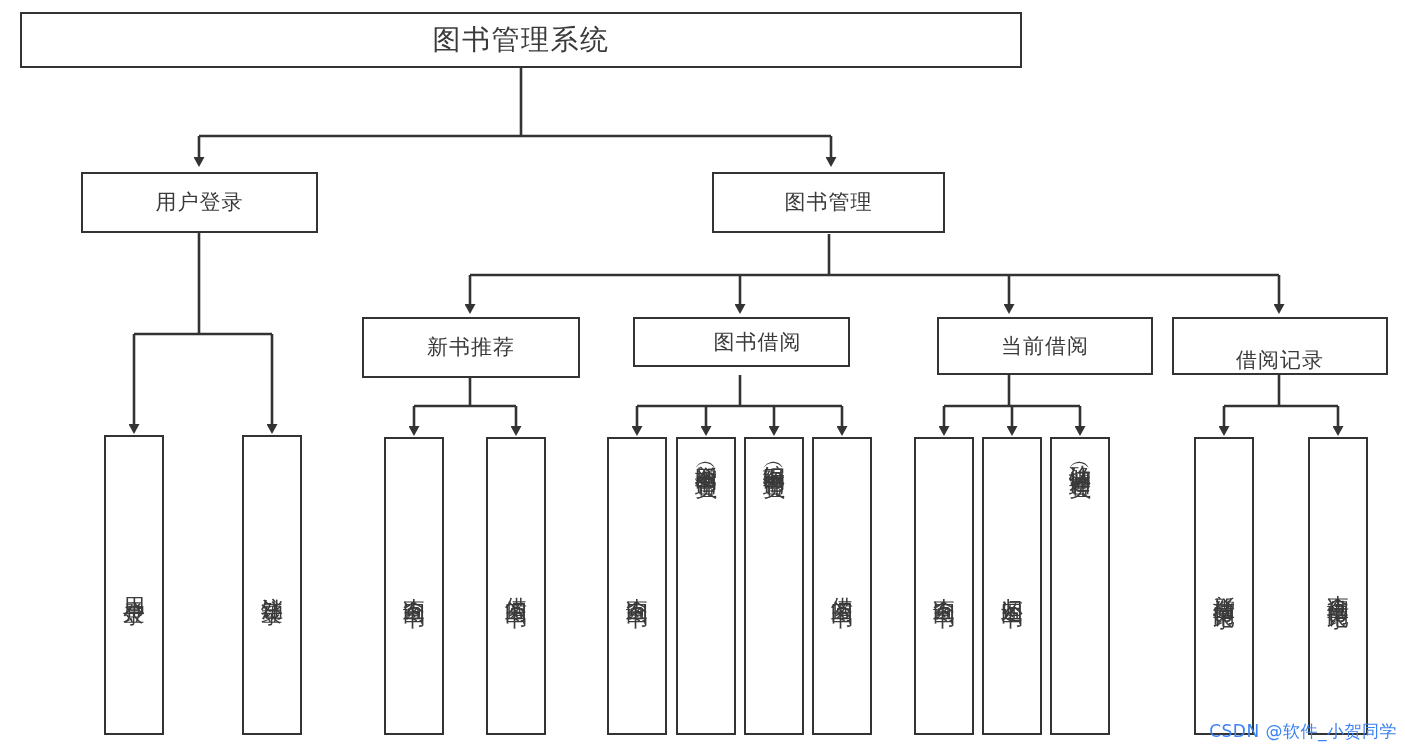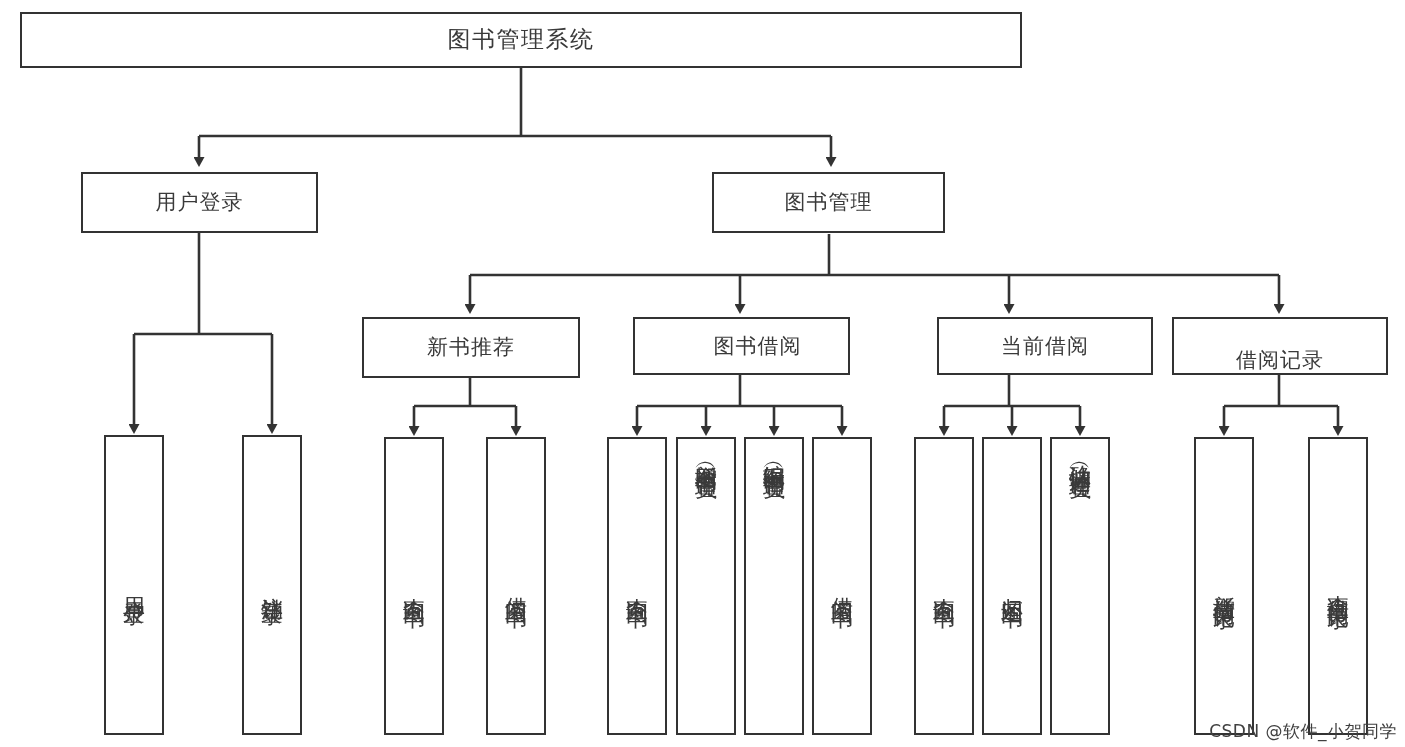"图书管理系统" .node.root .lbl { font-size: 23px -> 28px }
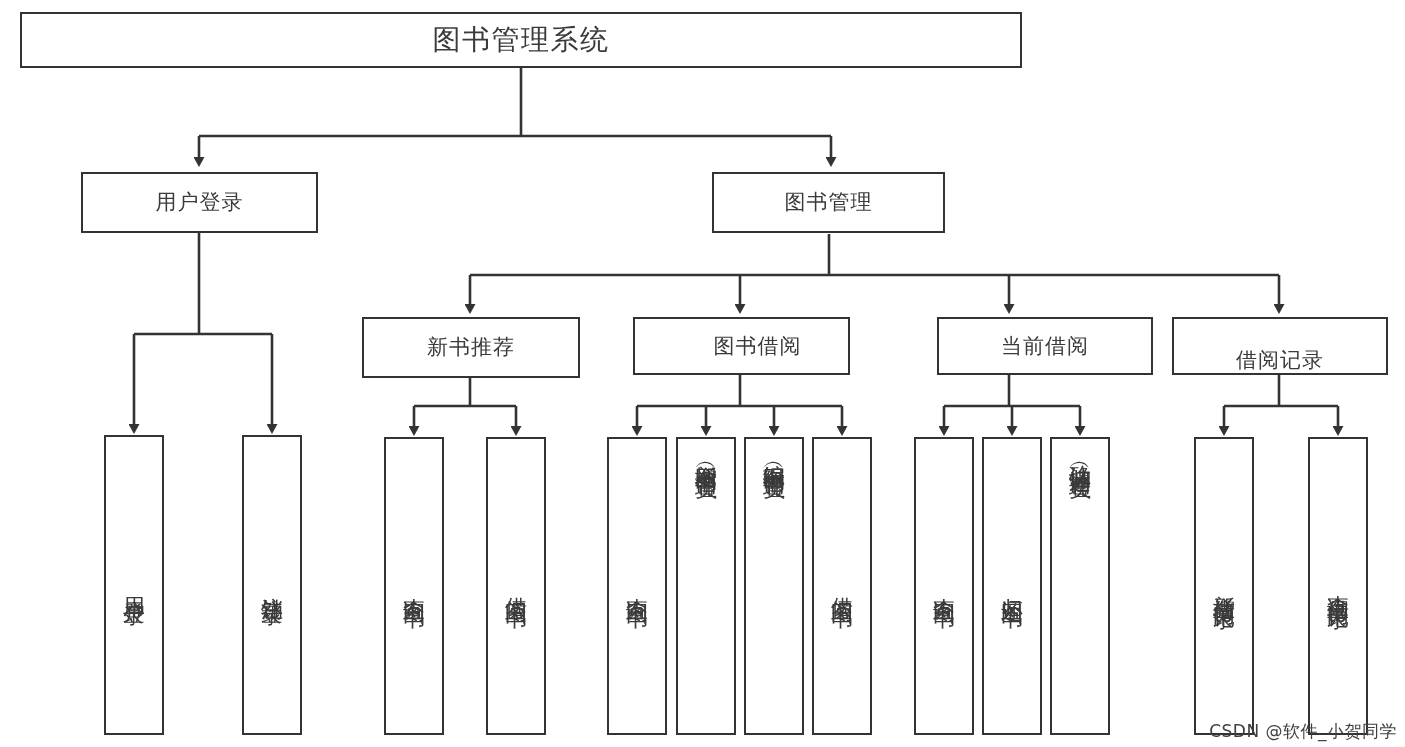"图书借阅" div.node { height: 58px -> 50px }
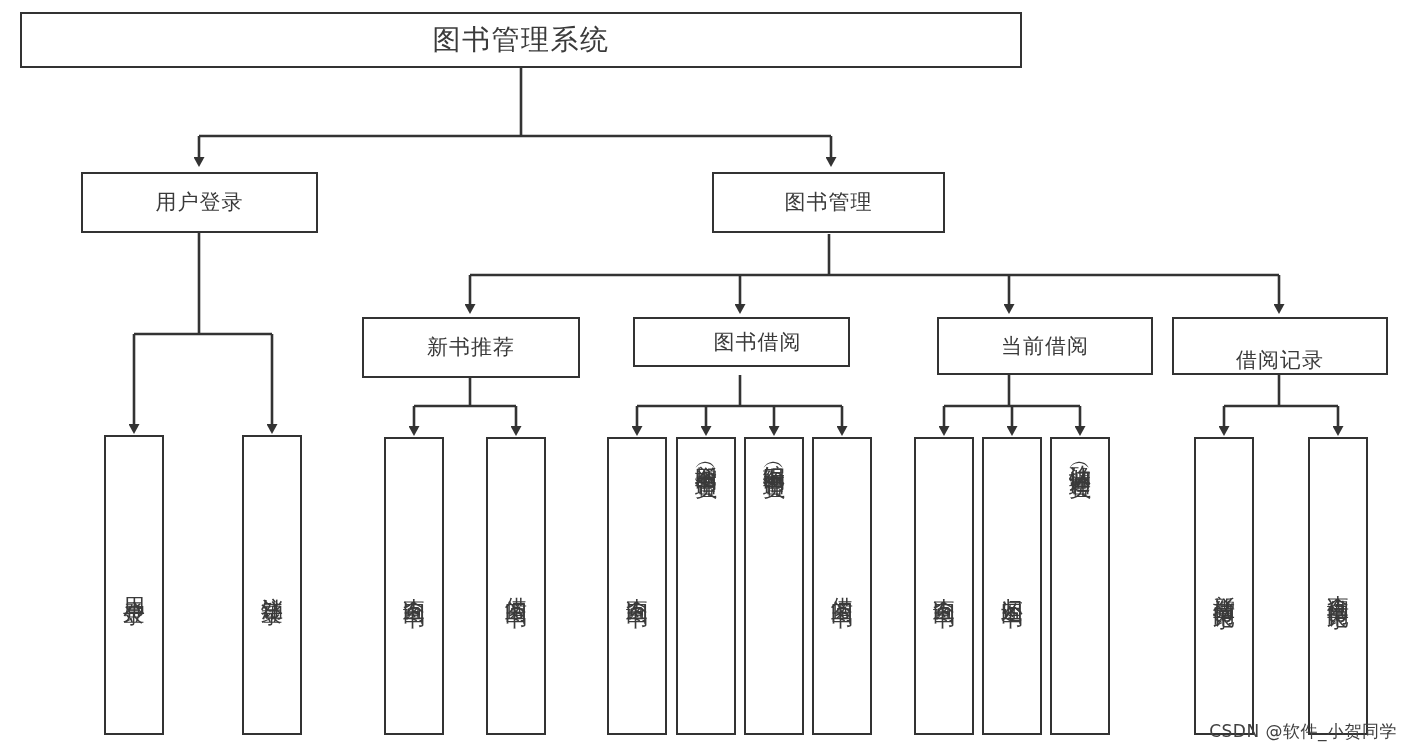"CSDN @软件_小贺同学" #watermark { color: #404040 -> #3b82f6 }
